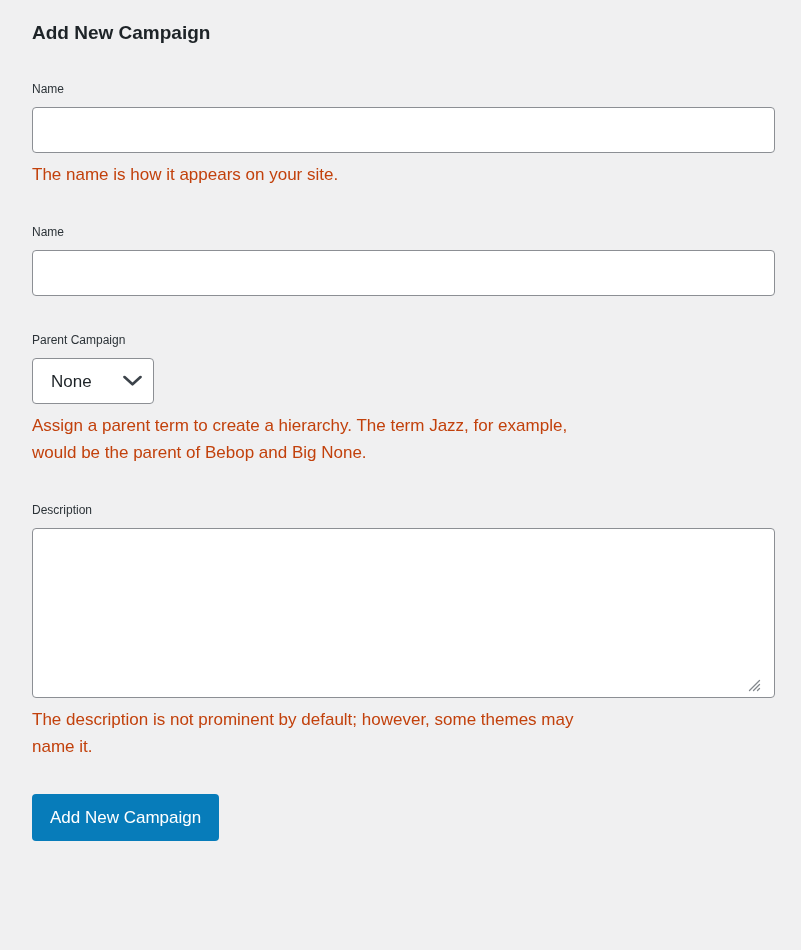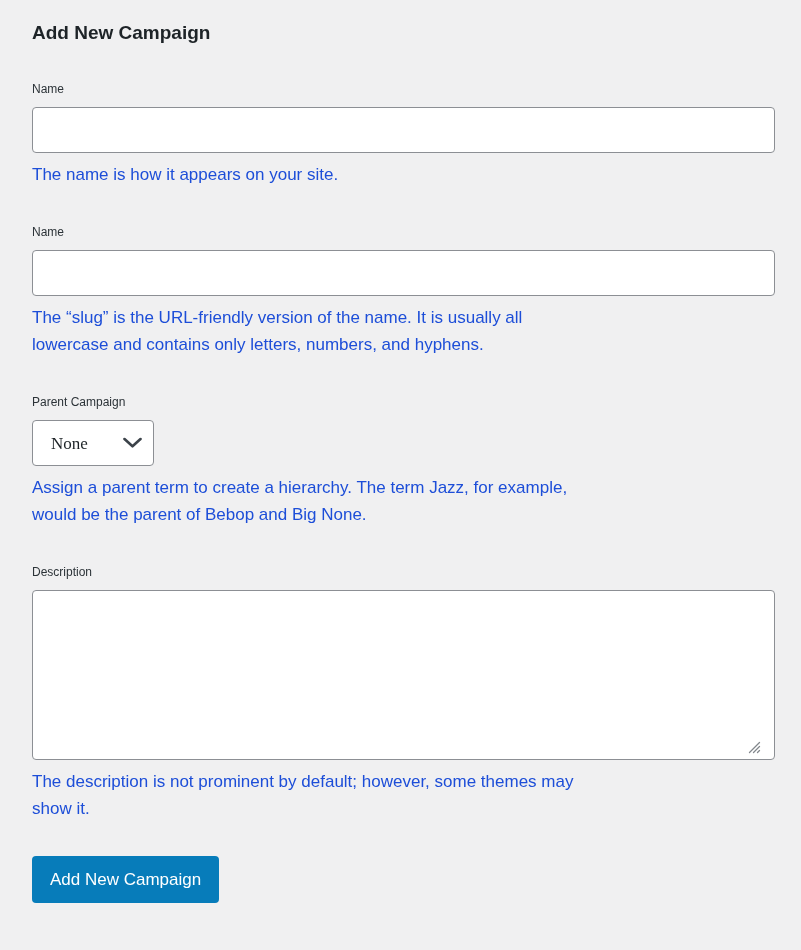"The name is how it" .help { color: #1d4ed8 -> #c2410c }
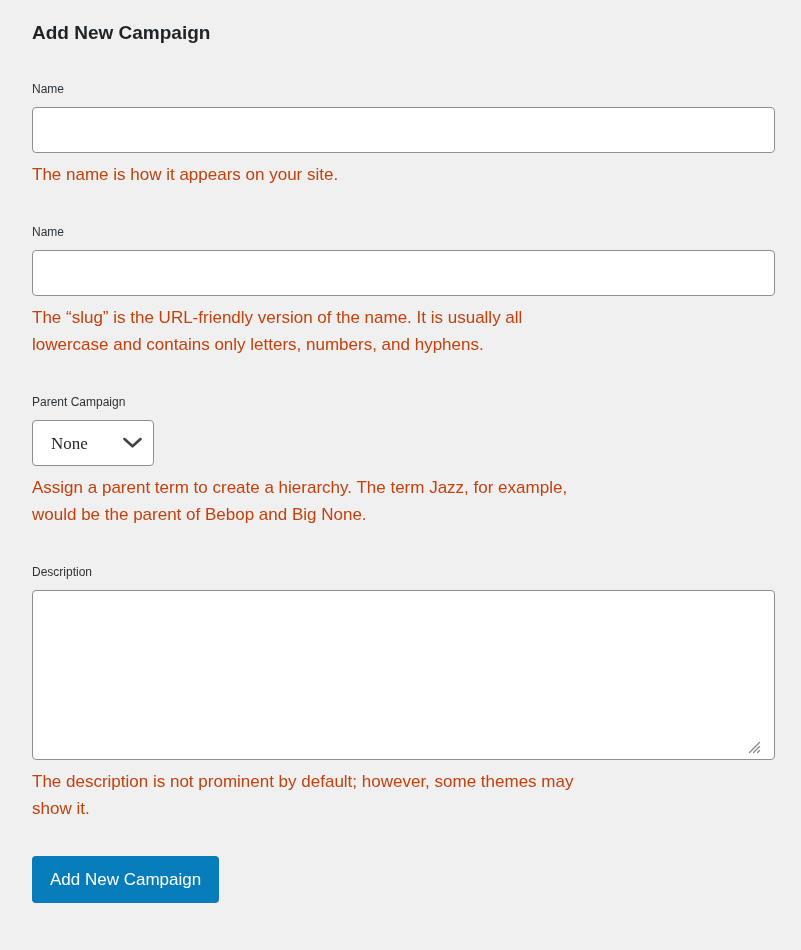"The “slug” is the URL-friendly" p.help { html: <p> <span>The “slug” is the URL-friendly version of the name. It is usually all</span> <span>lowercase and contains only letters, numbers, and hyphens.</span> </p> -> none }
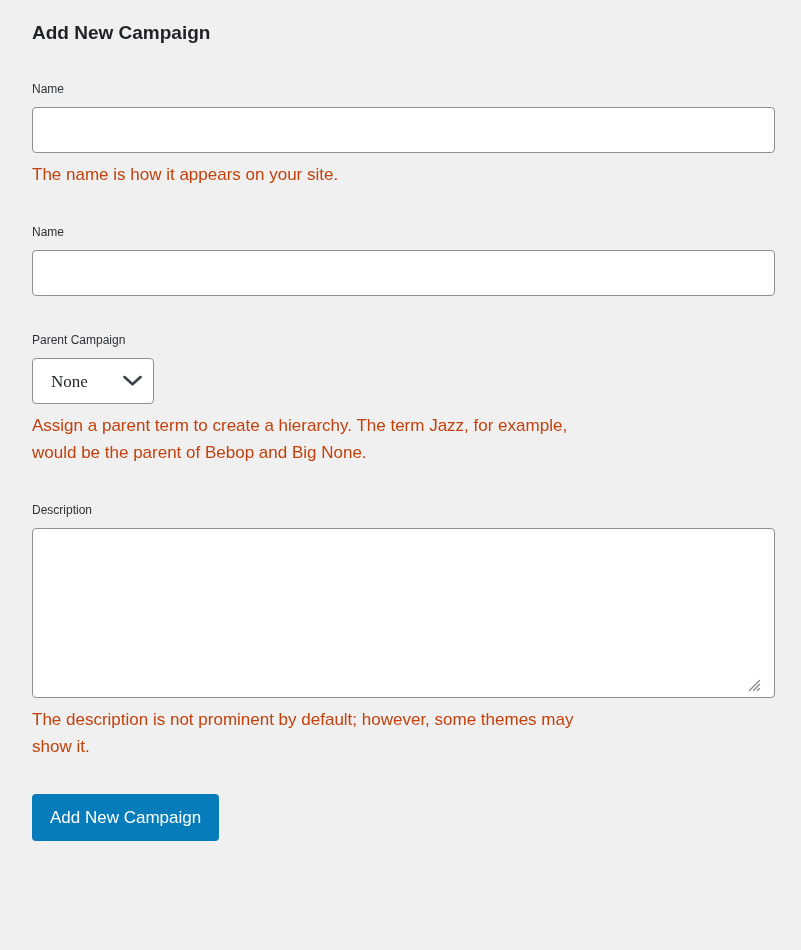"None" .select-wrap select { font-family: Liberation Serif, serif -> Liberation Sans, sans-serif }
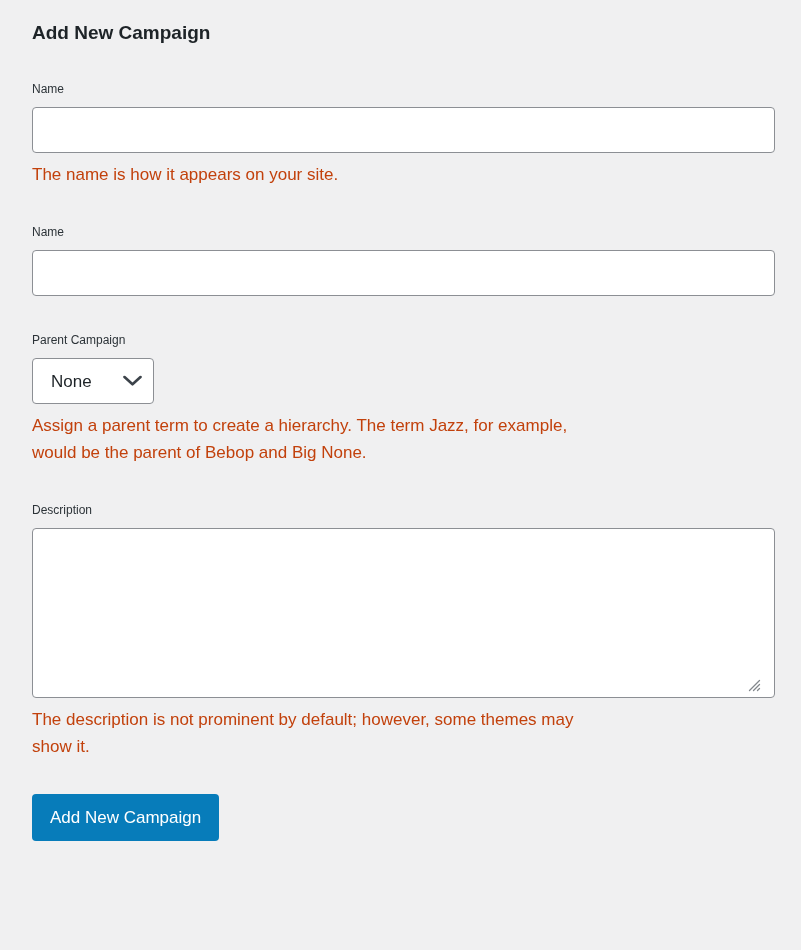"show it." span.line { text: show -> name }
